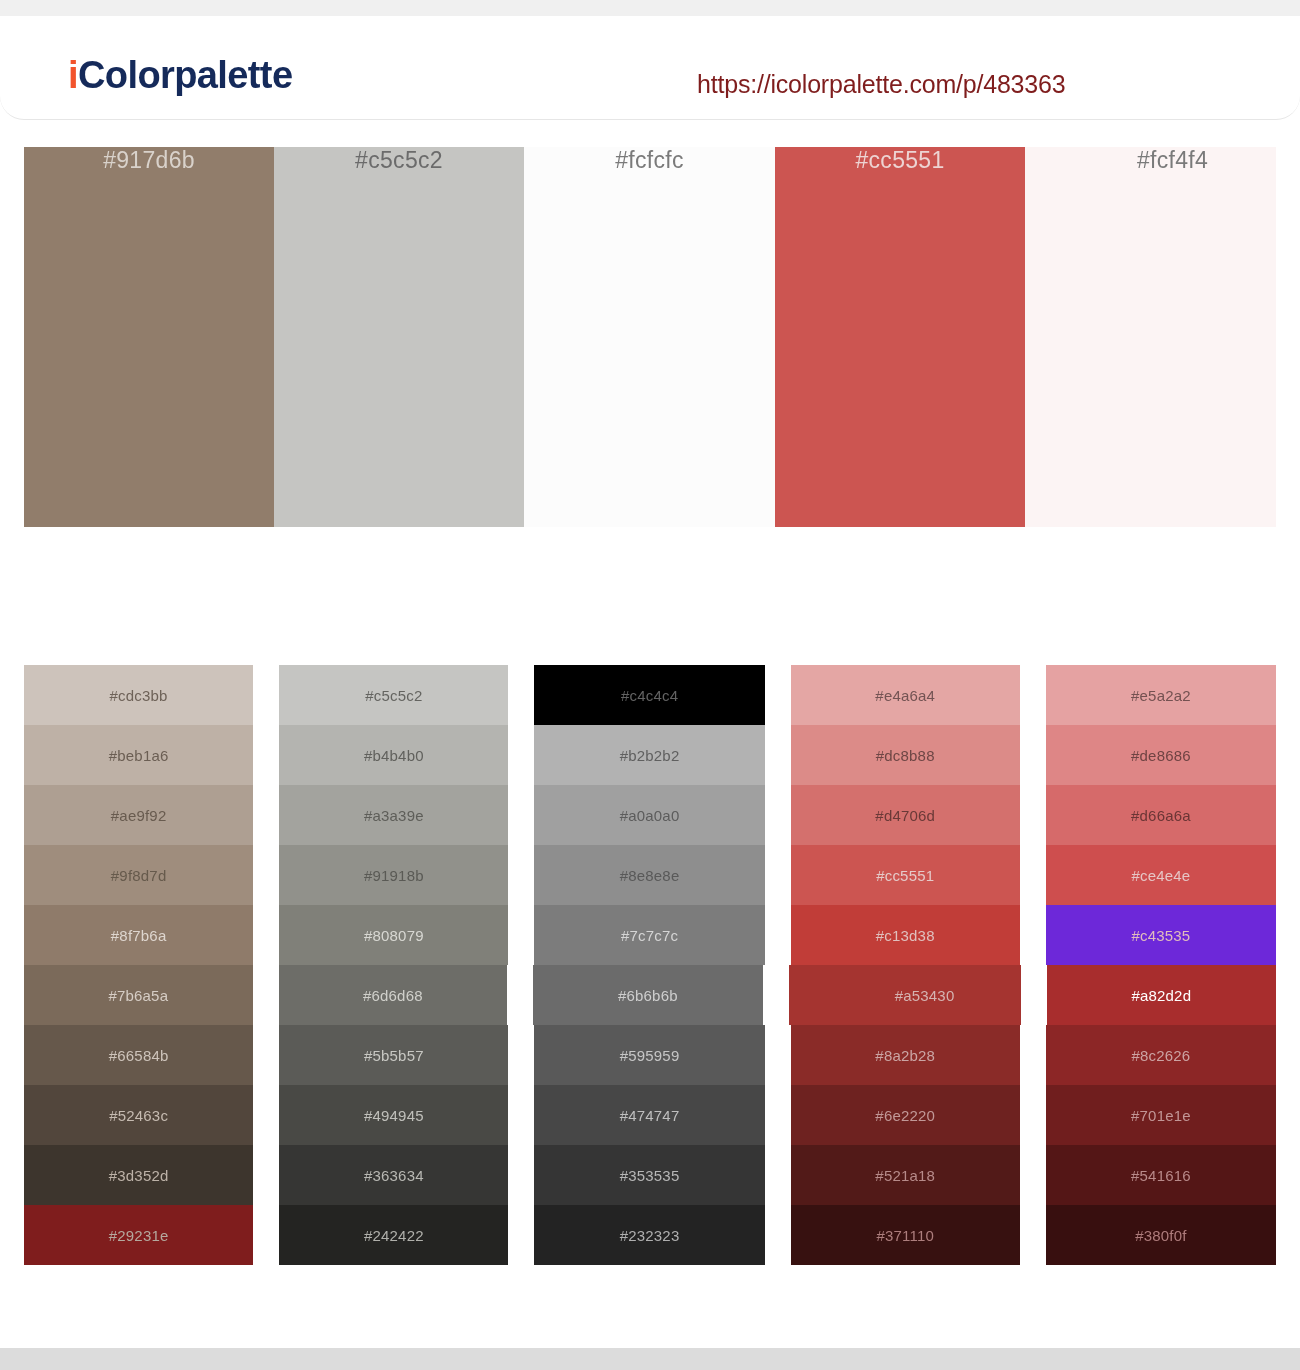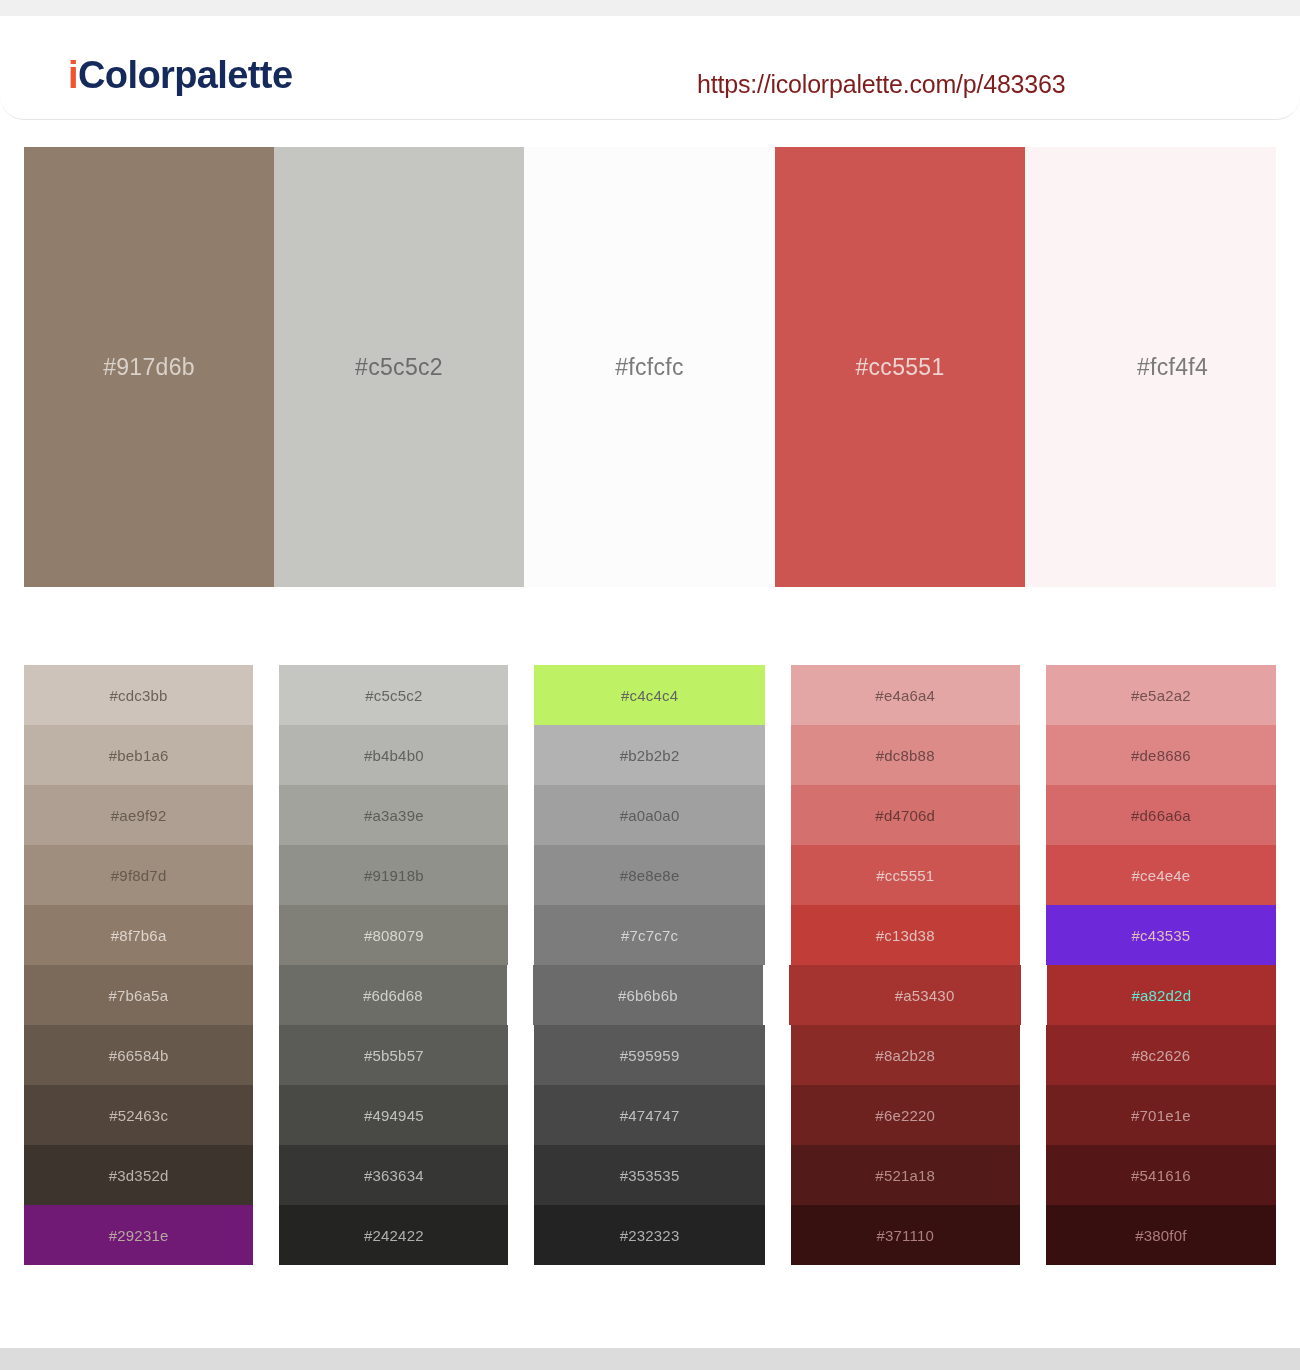"#917d6b" .swatch { align-items: center -> none; height: 440px -> 380px }
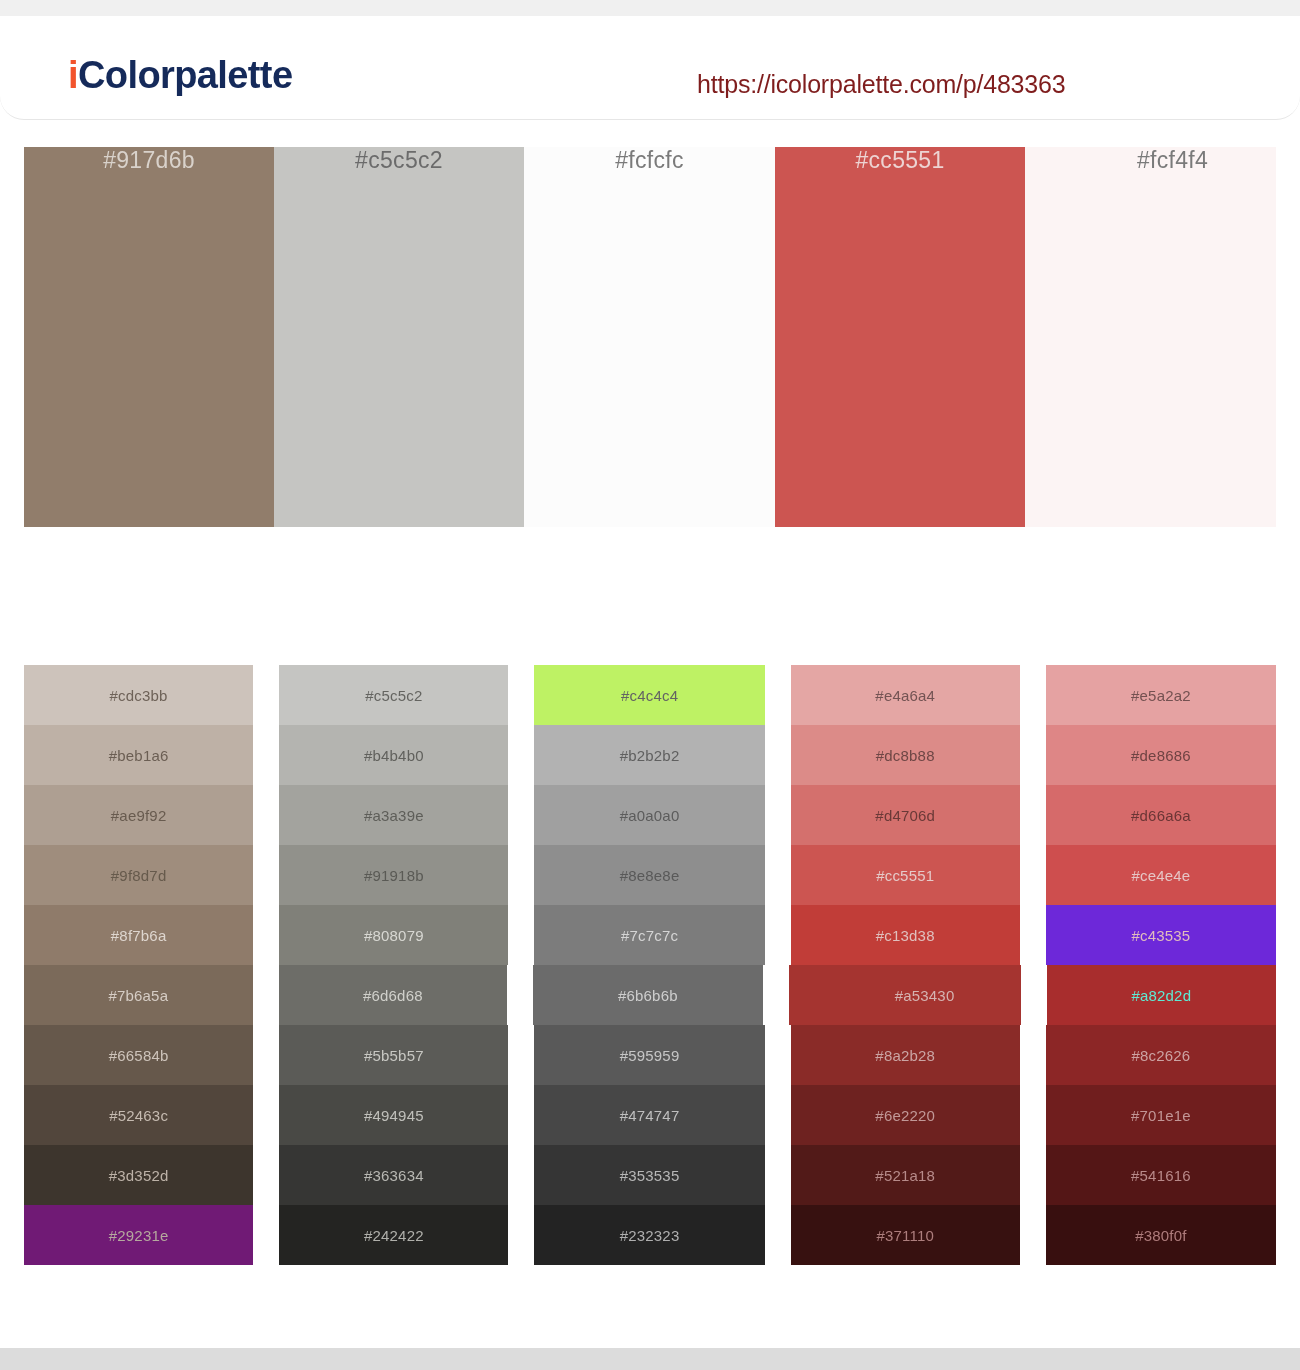"#c4c4c4" div.shade-cell { background: #bef264 -> #000000 }
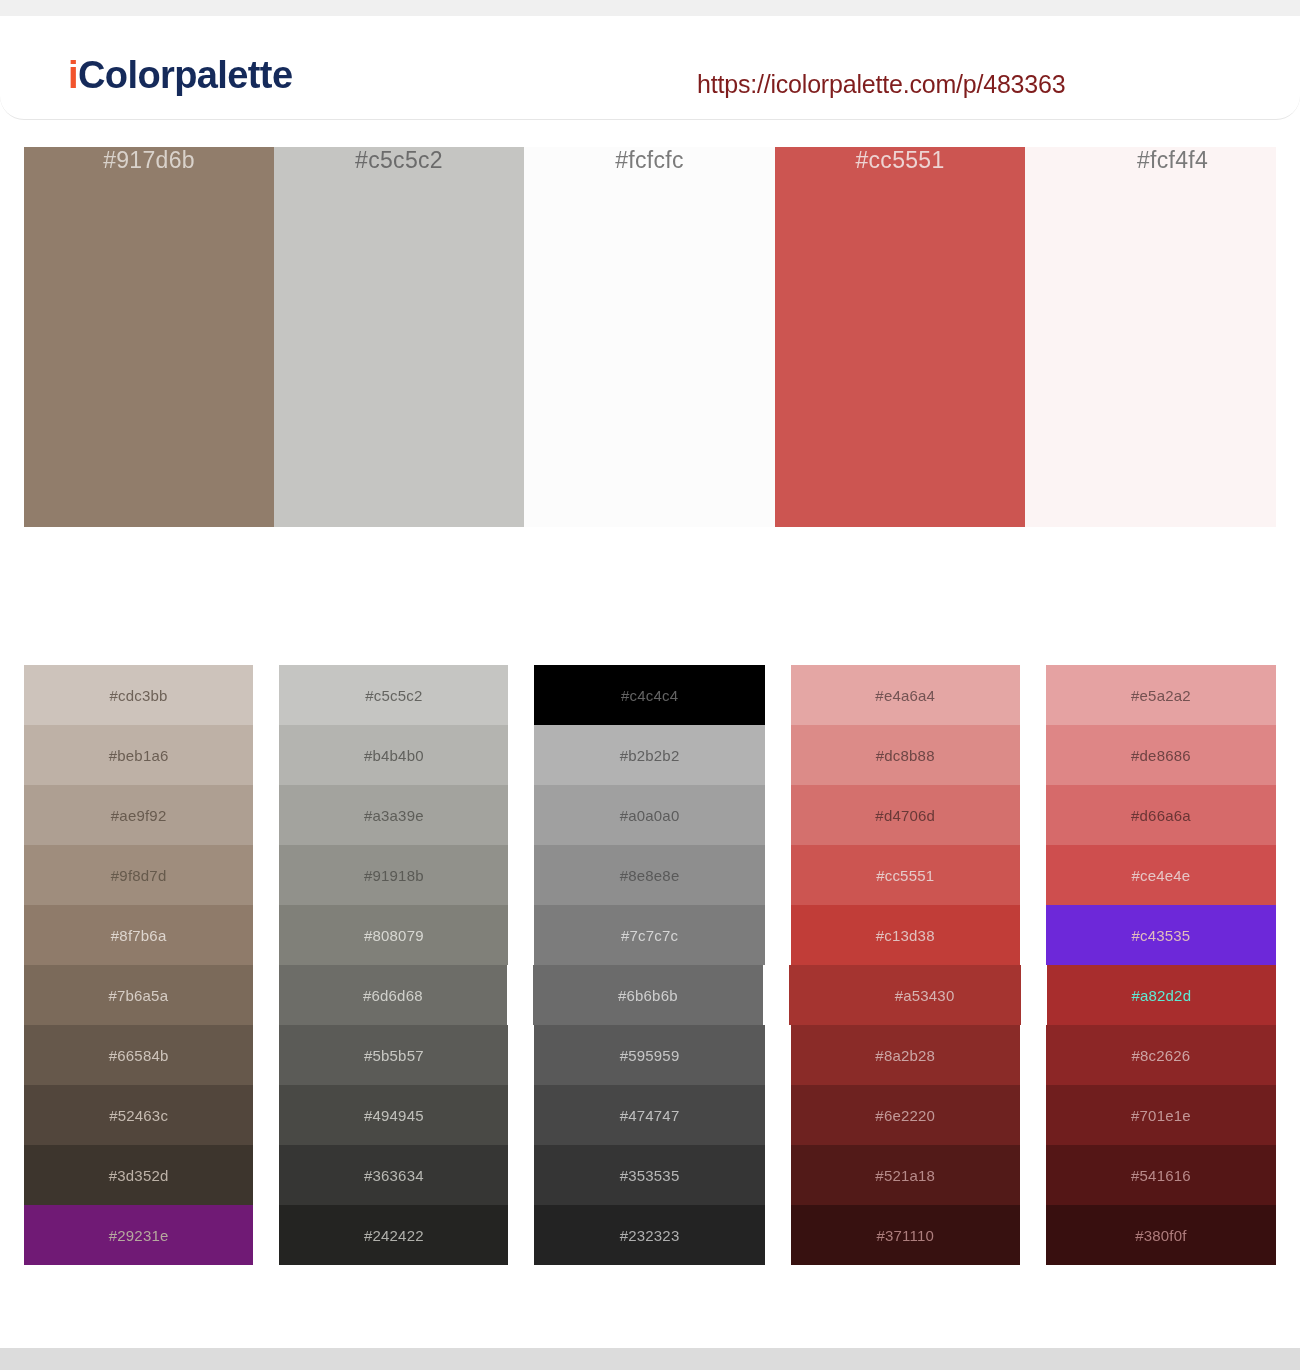"#a82d2d" span.shade-label { color: #5eead4 -> #ffffff }
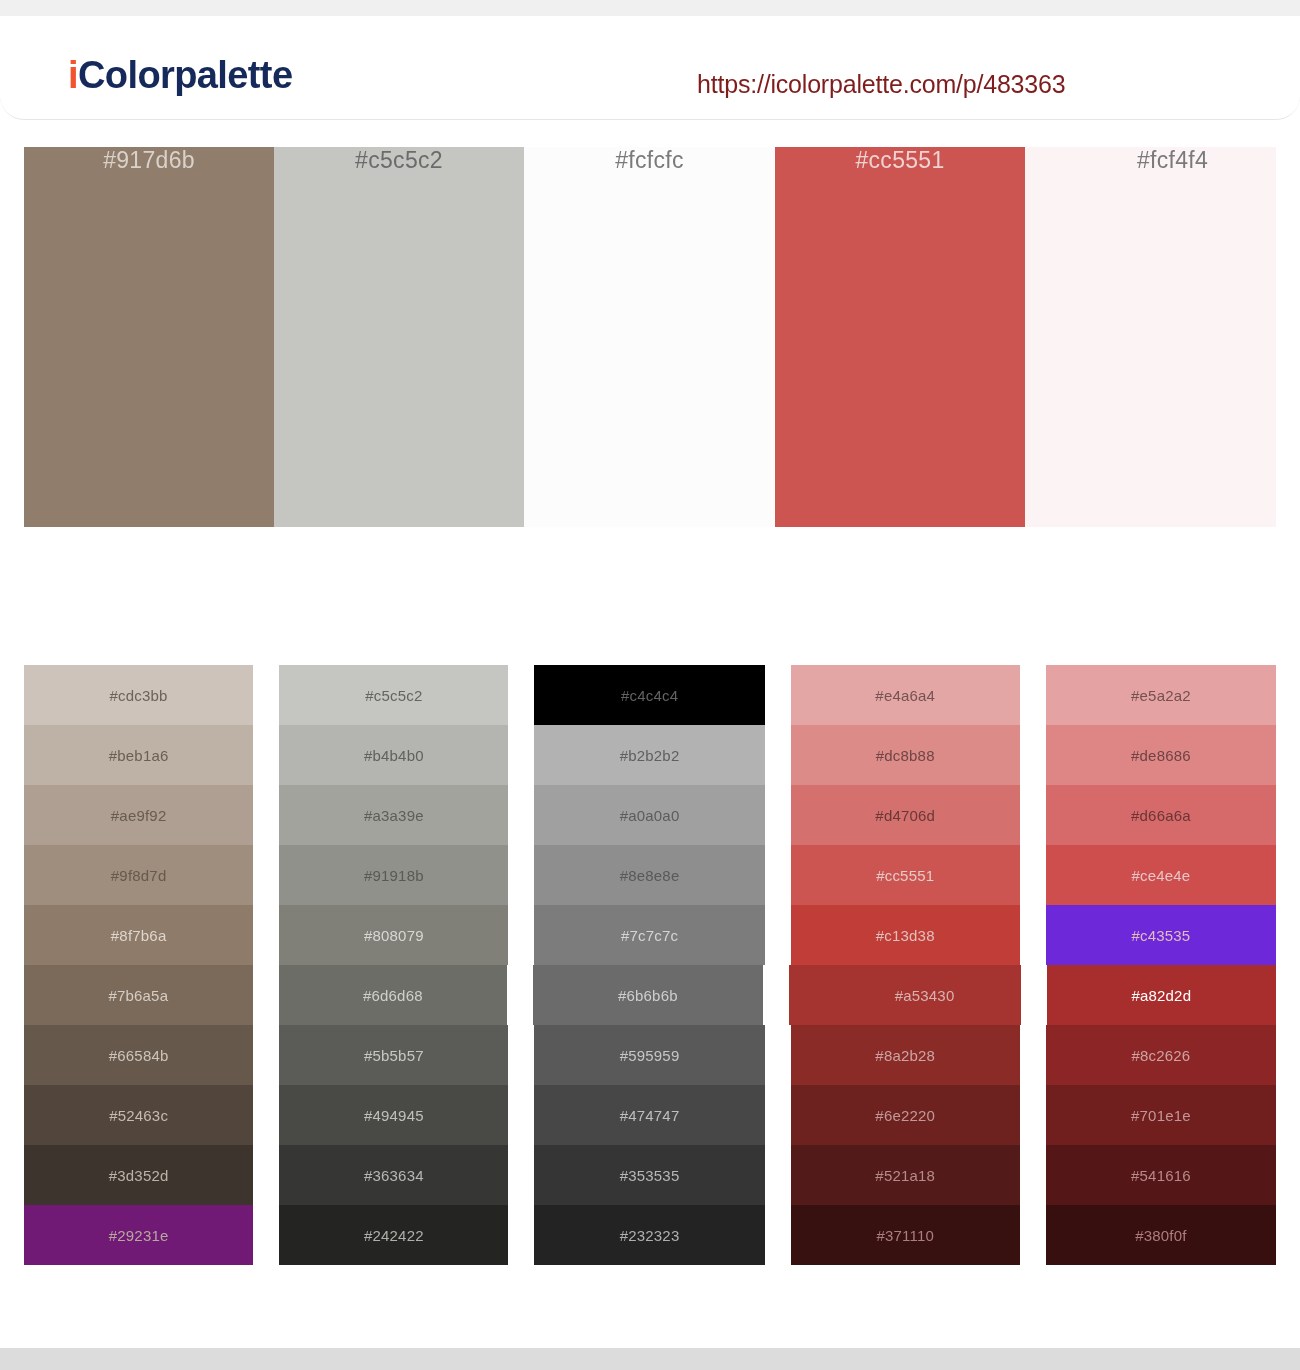"#29231e" div.shade-cell { background: #701a75 -> #7f1d1d }
